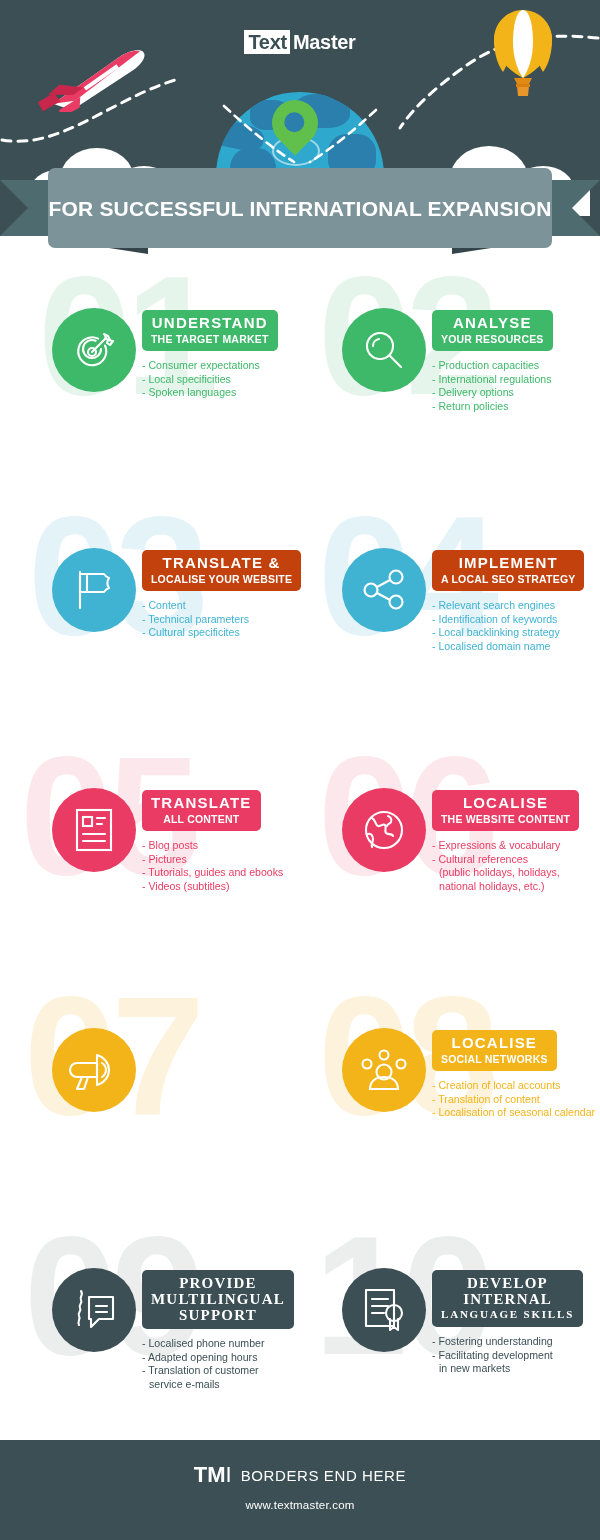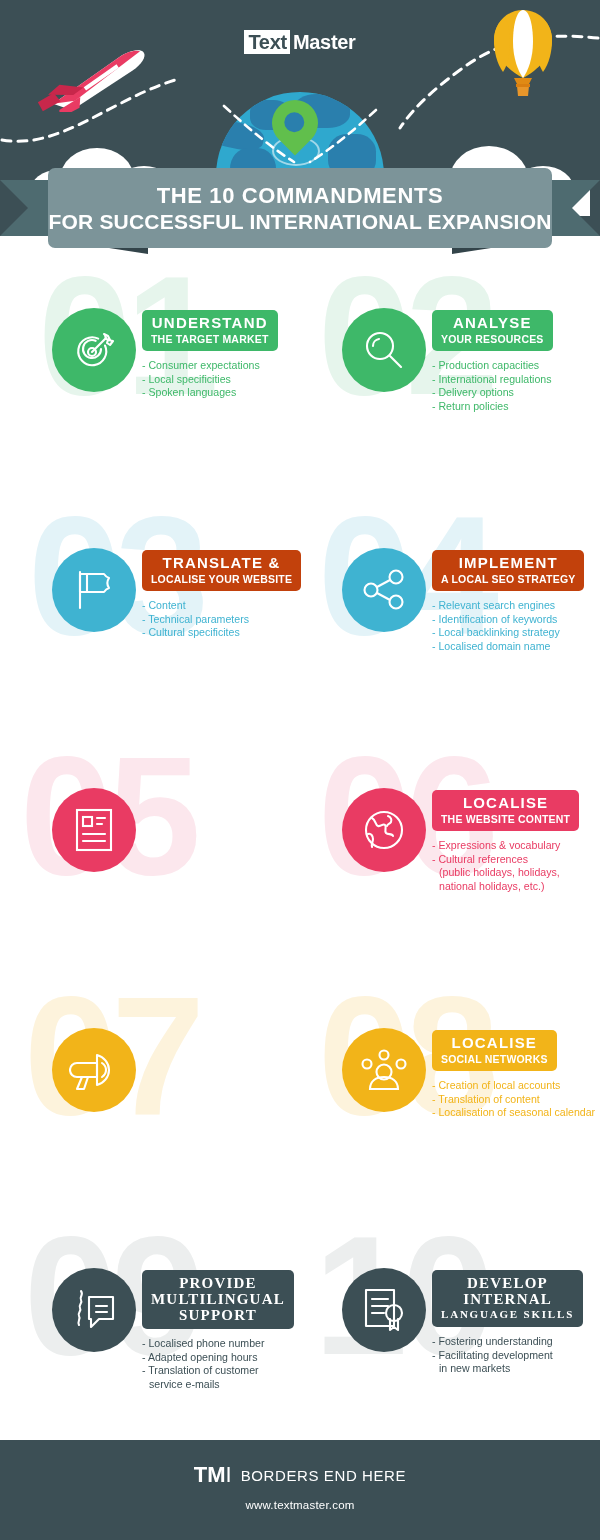"THE 10 COMMANDMENTS" div.ribbon-l1 { html: <div>THE 10 COMMANDMENTS</div> -> none }
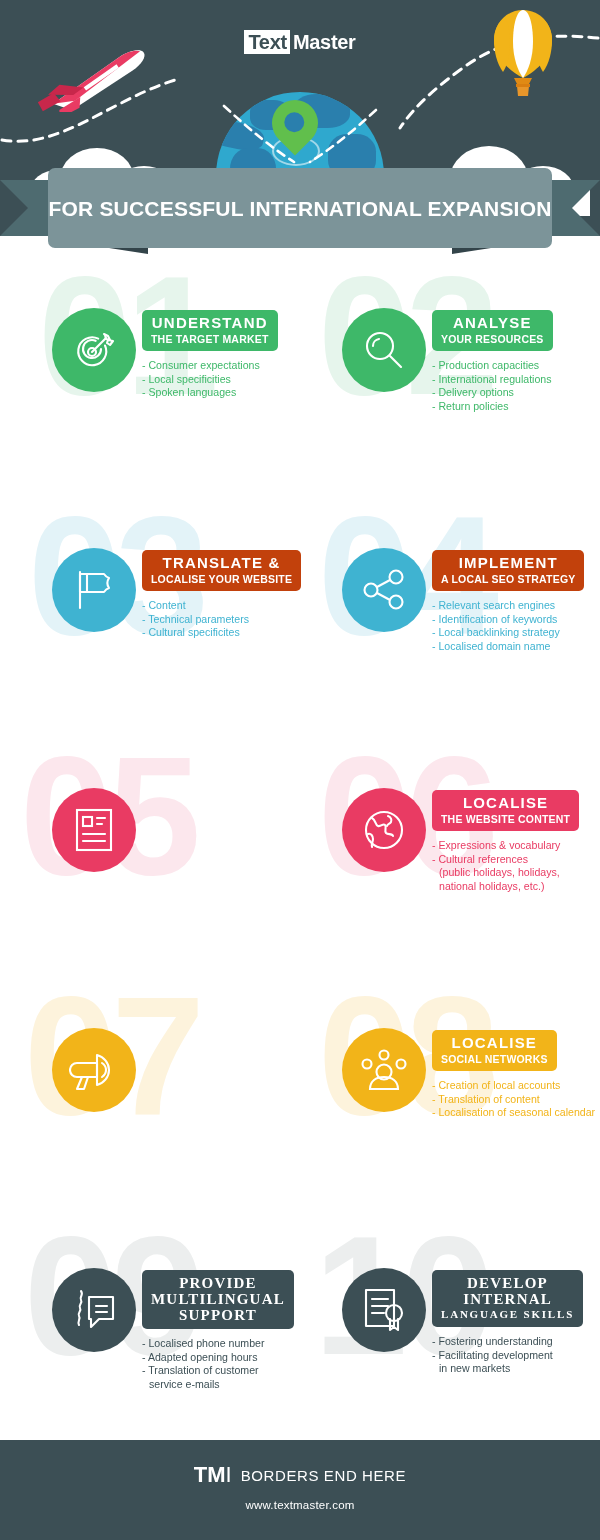"TRANSLATE" div.content { html: none -> <div><div><div>TRANSLATE</div><div>ALL CONTENT</div></div><ul> <li>- Blog posts</li> <li>- Pictures</li> <li>- Tutorials, guides and ebooks</li> <li>- Videos (subtitles)</li> </ul></div> }
